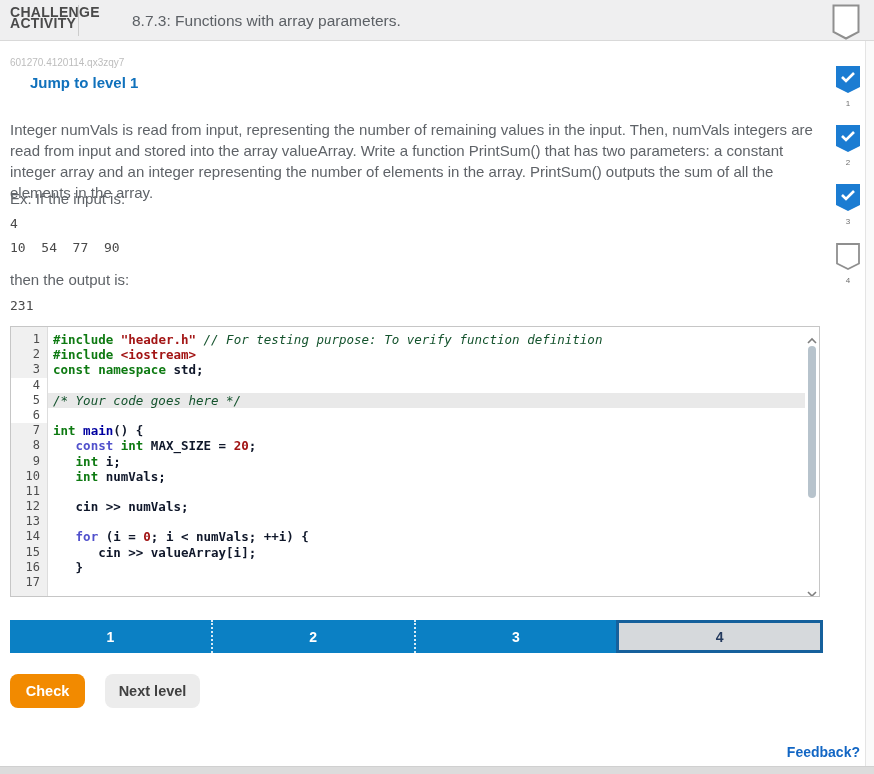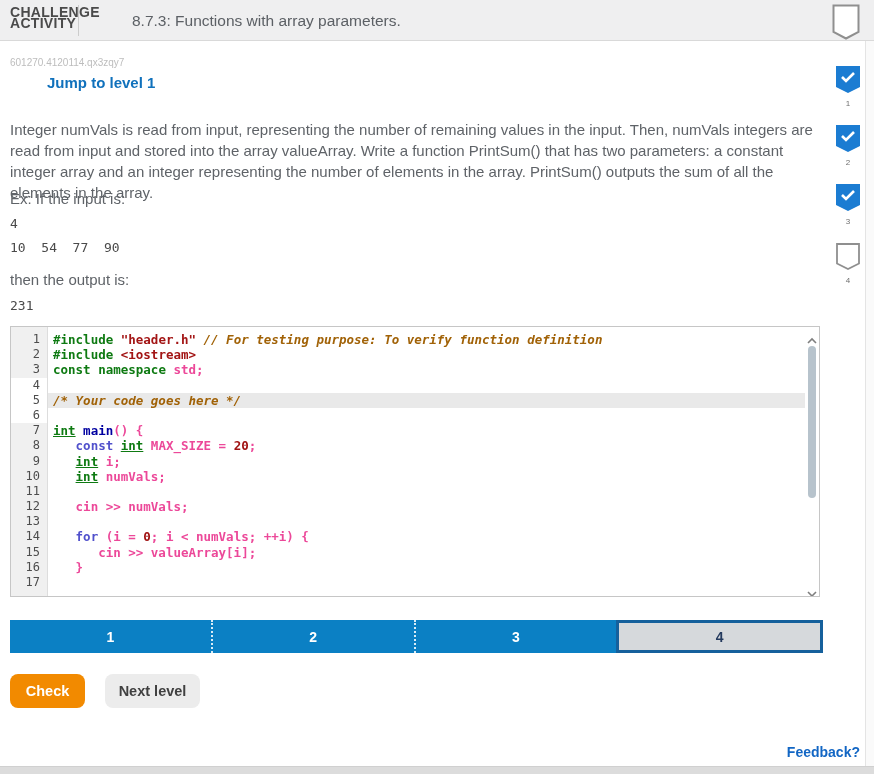"Jump to level 1" .jump-link { margin-left: 17px -> none }
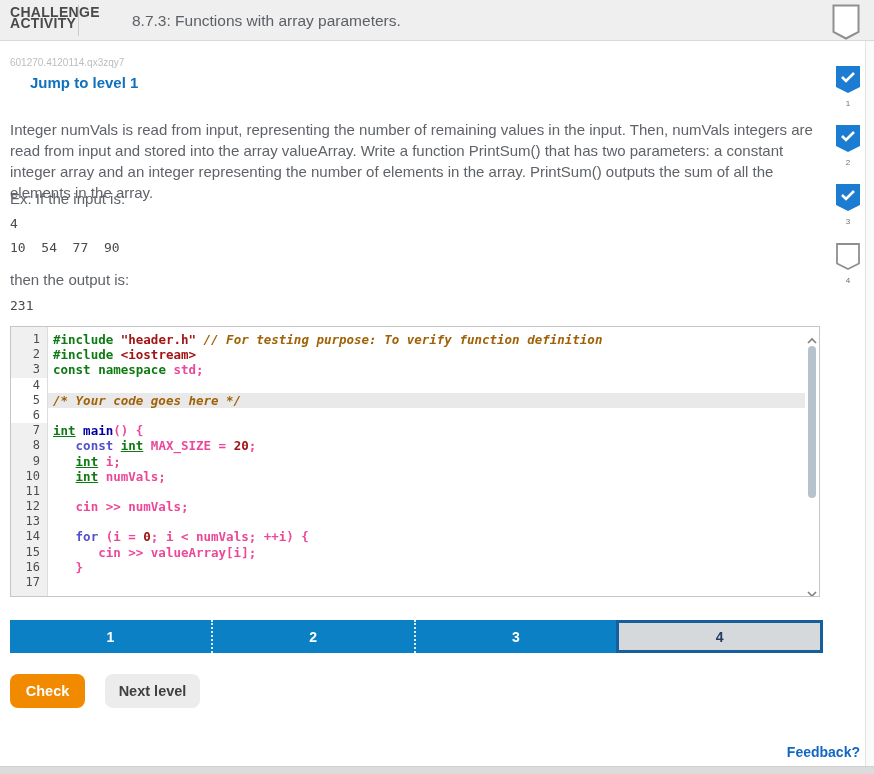"// For testing purpose: To" .tk-com { color: #a16207 -> #14532d; font-weight: bold -> normal }
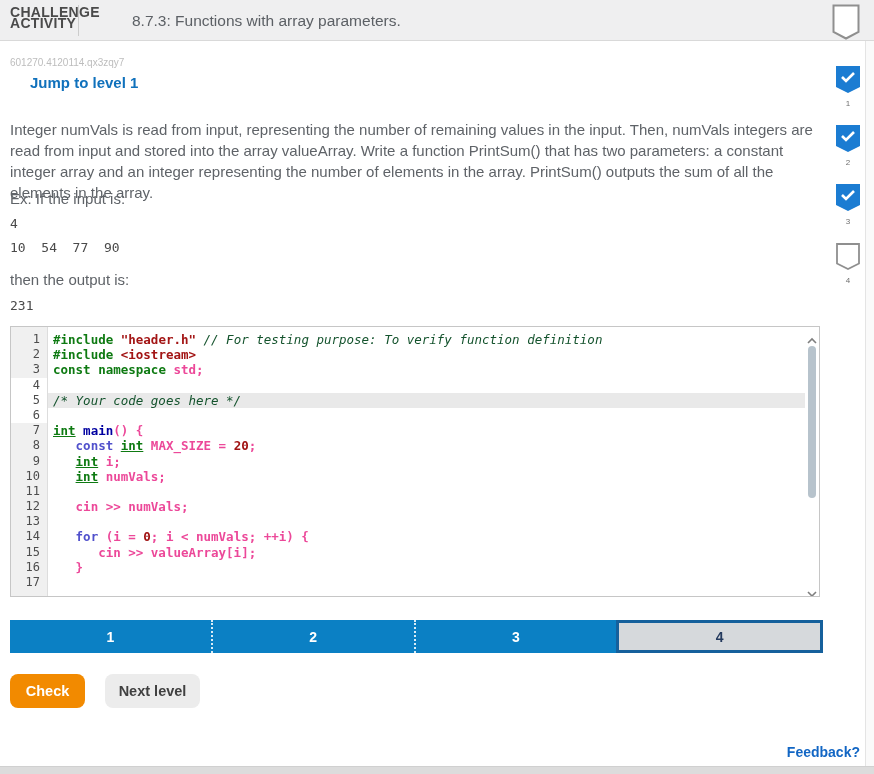"std;" .tk-pl { color: #ec4899 -> #0f172a }
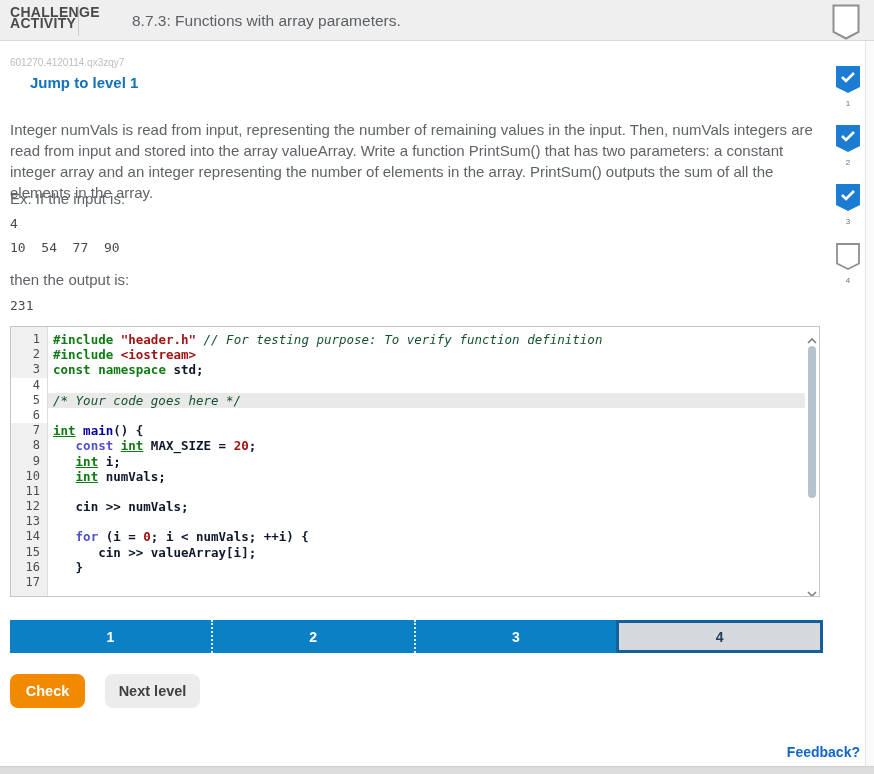"int" .tk-ty { text-decoration: underline -> none }
